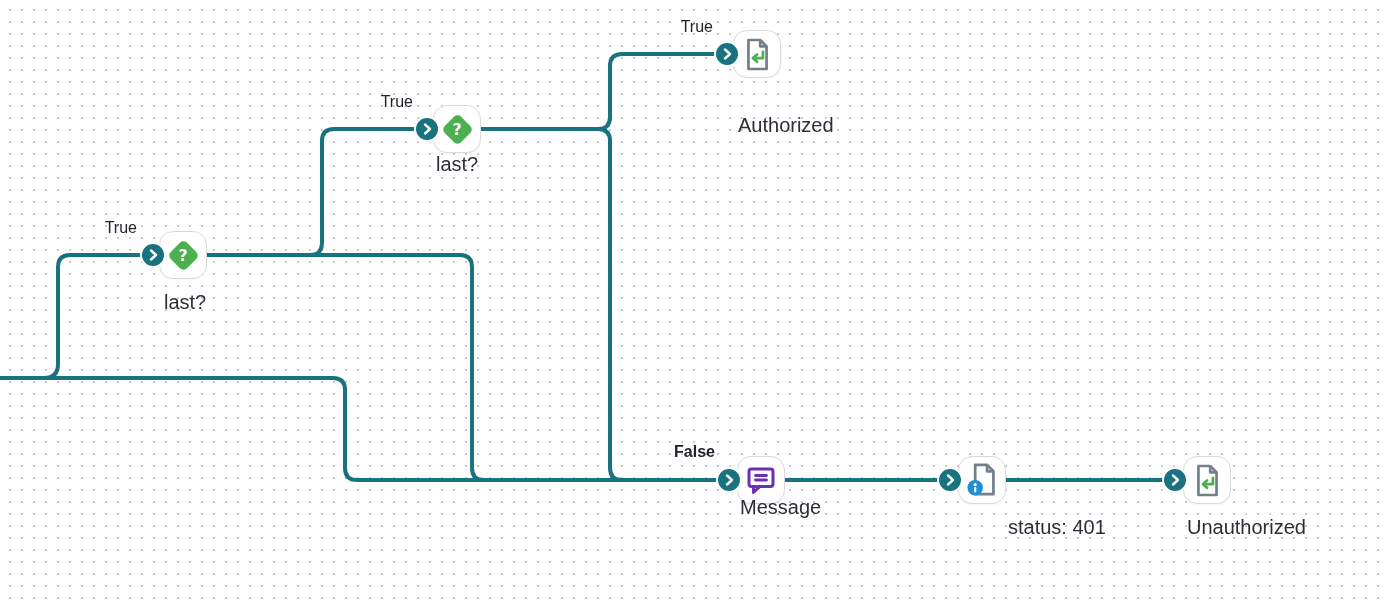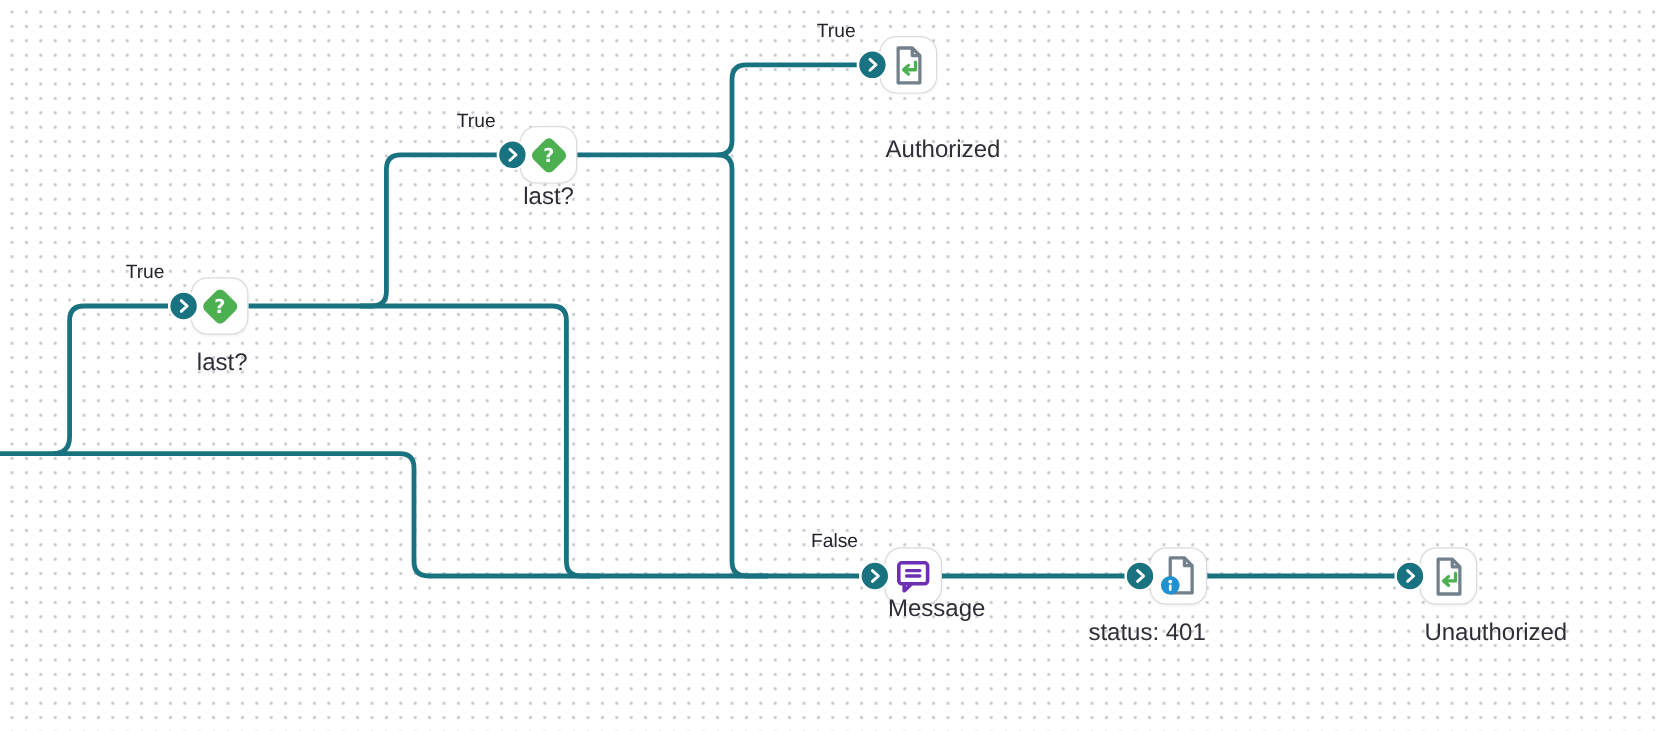"False" div.branch-label { font-weight: none -> bold }
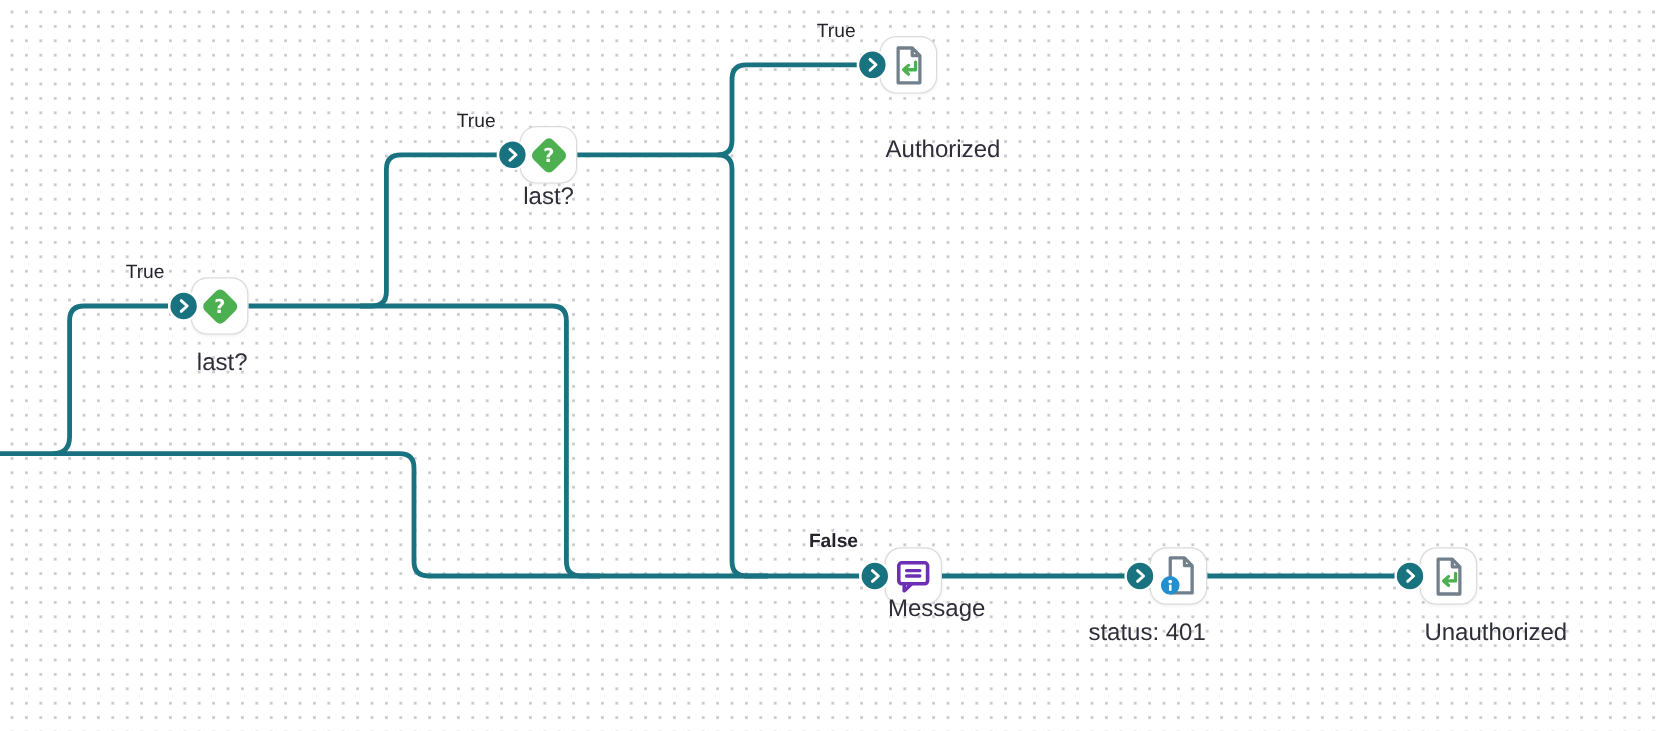"status: 401" div.node-label { left: 907px -> 1008px }
